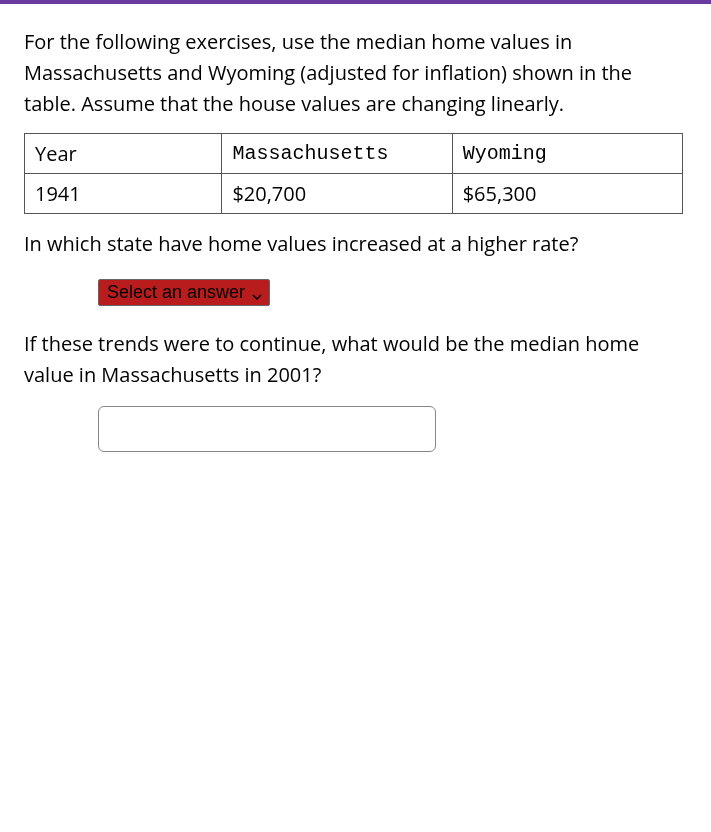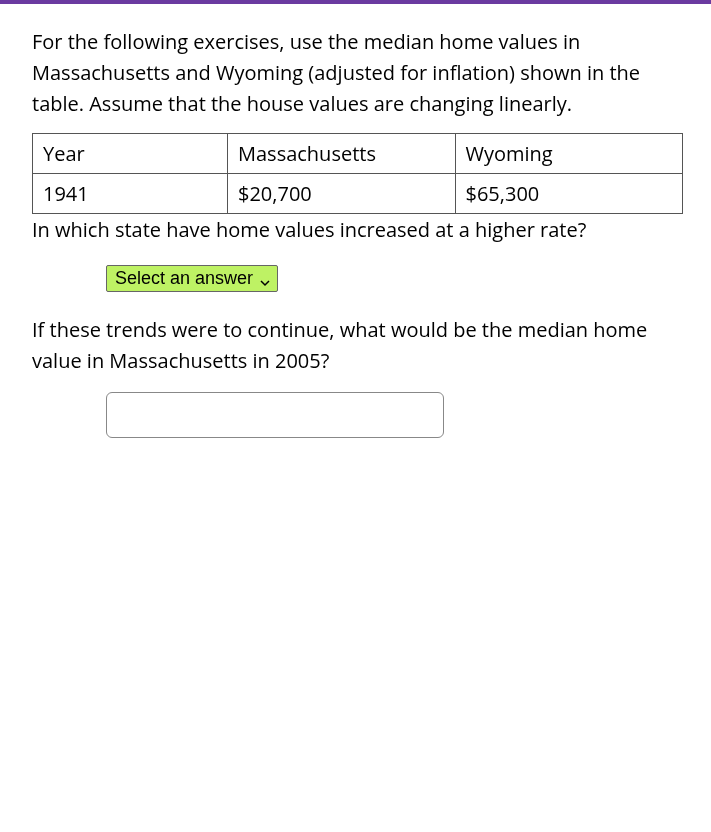"For the following exercises, use" .content { padding: 22px 28px 22px 32px -> 22px 28px 22px 24px }
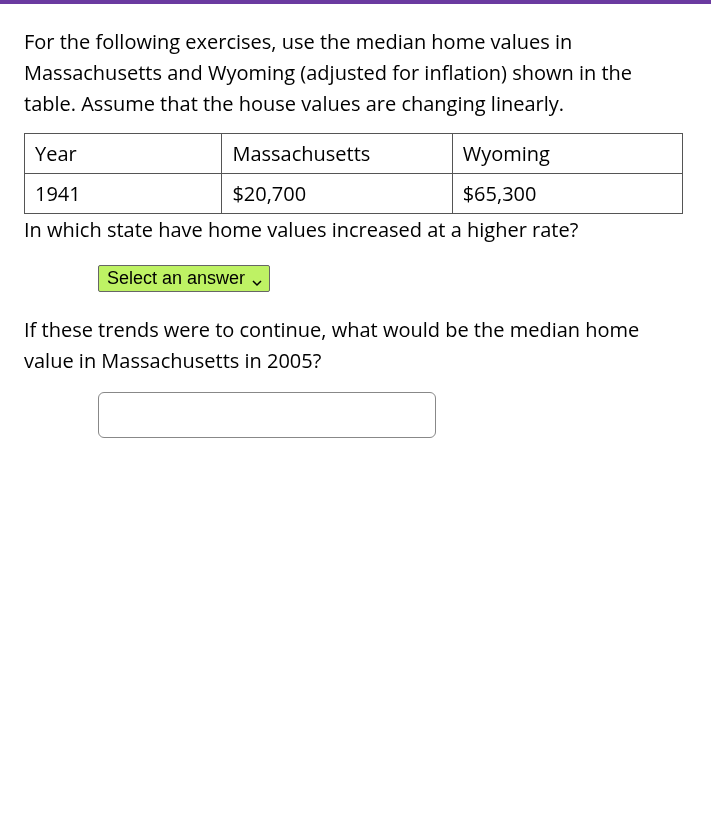"Year" table { margin-bottom: none -> 14px }
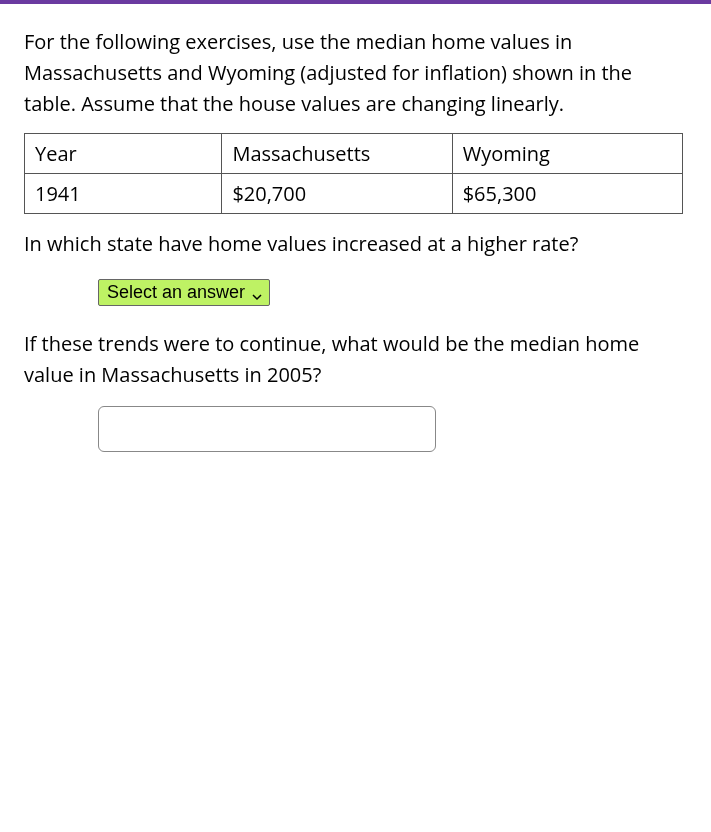"Massachusetts" .col-state { font-family: none -> Liberation Mono, monospace }
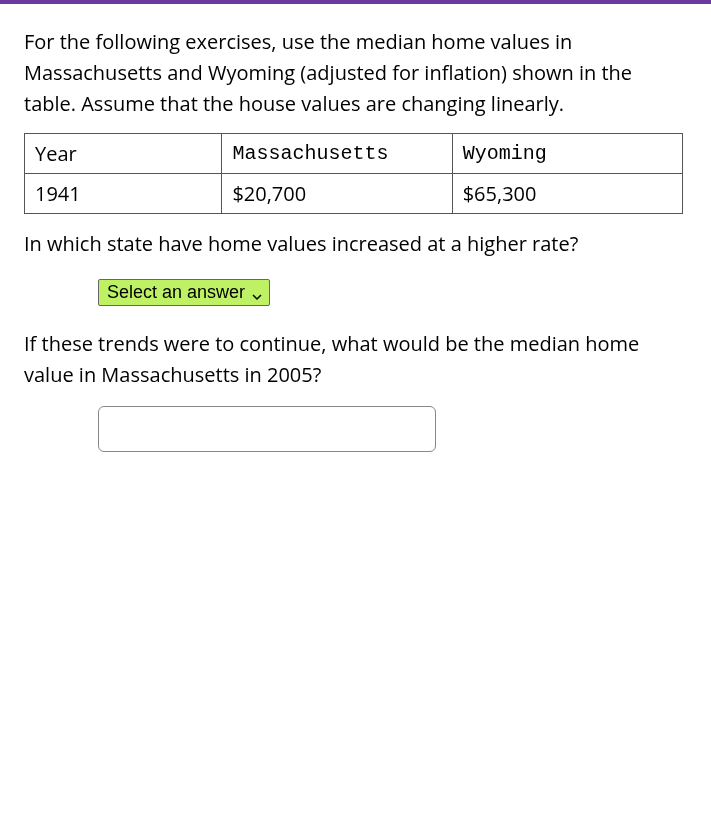"Select an answer" .select-control { background: #bef264 -> #b91c1c }
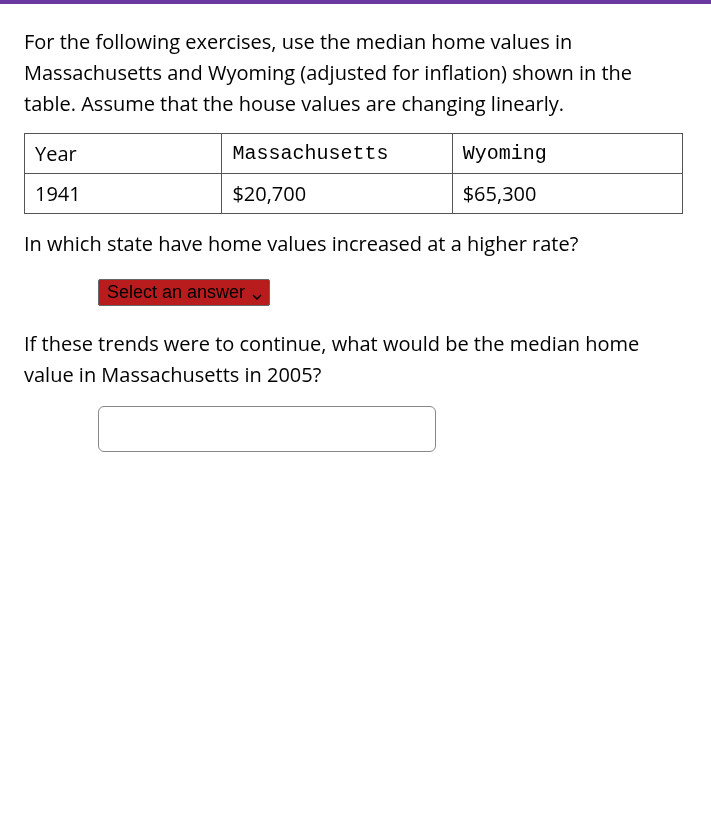"If these trends were to" p.paragraph { text: 2005 -> 2001 }
